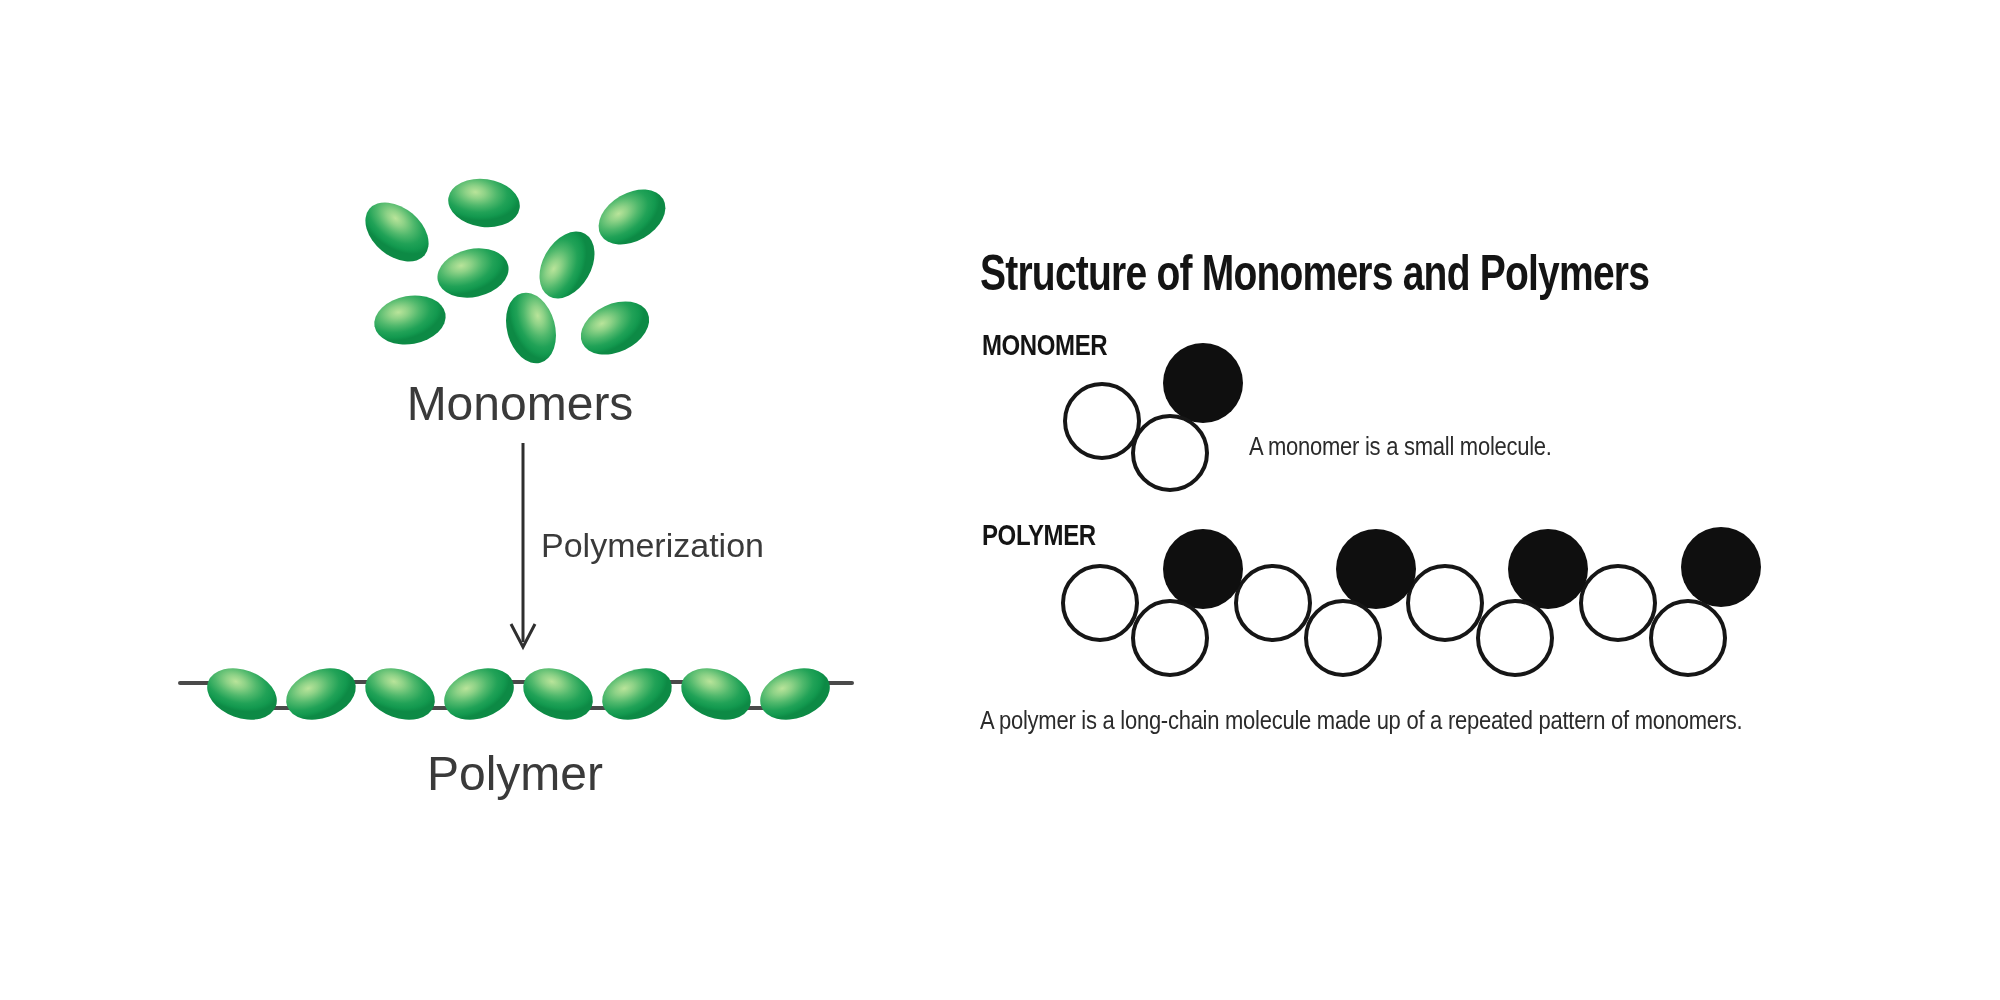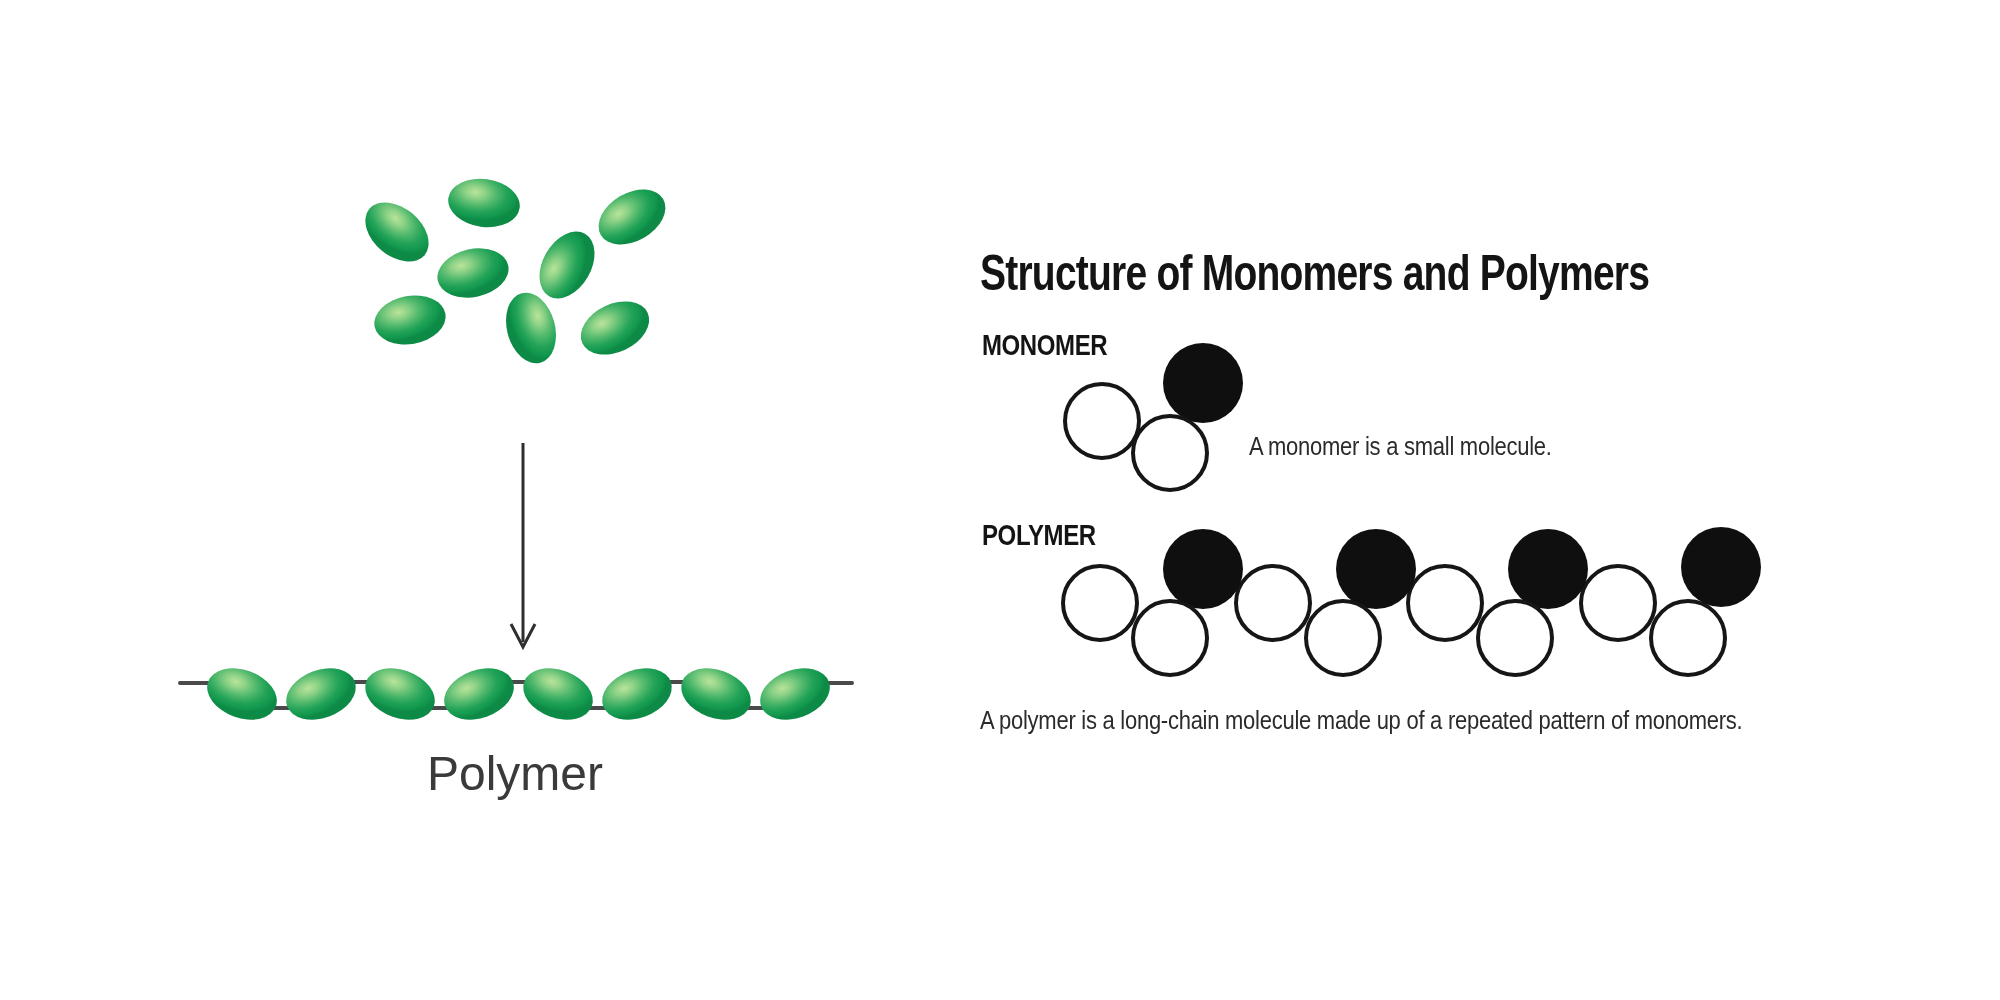"Monomers" div.lbl { html: none -> <div>Monomers</div> }
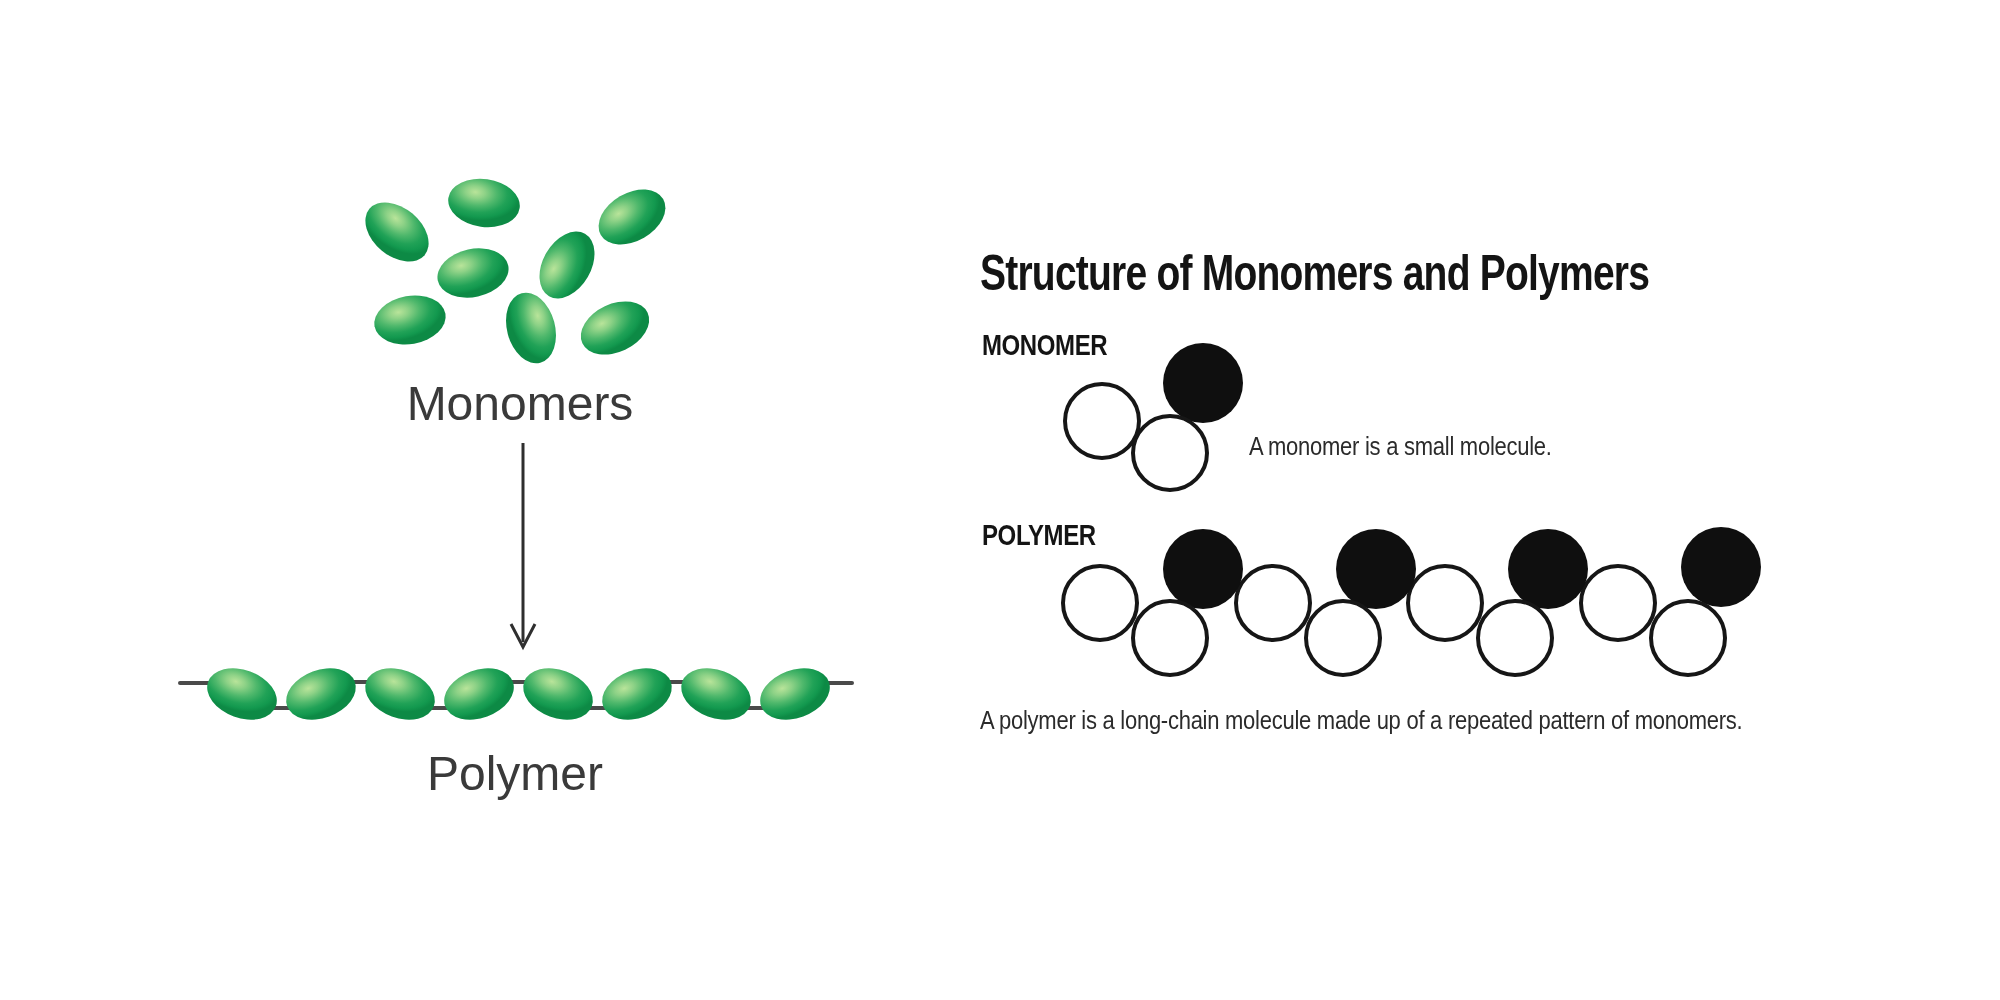"Polymerization" div.lbl { html: none -> <div>Polymerization</div> }
